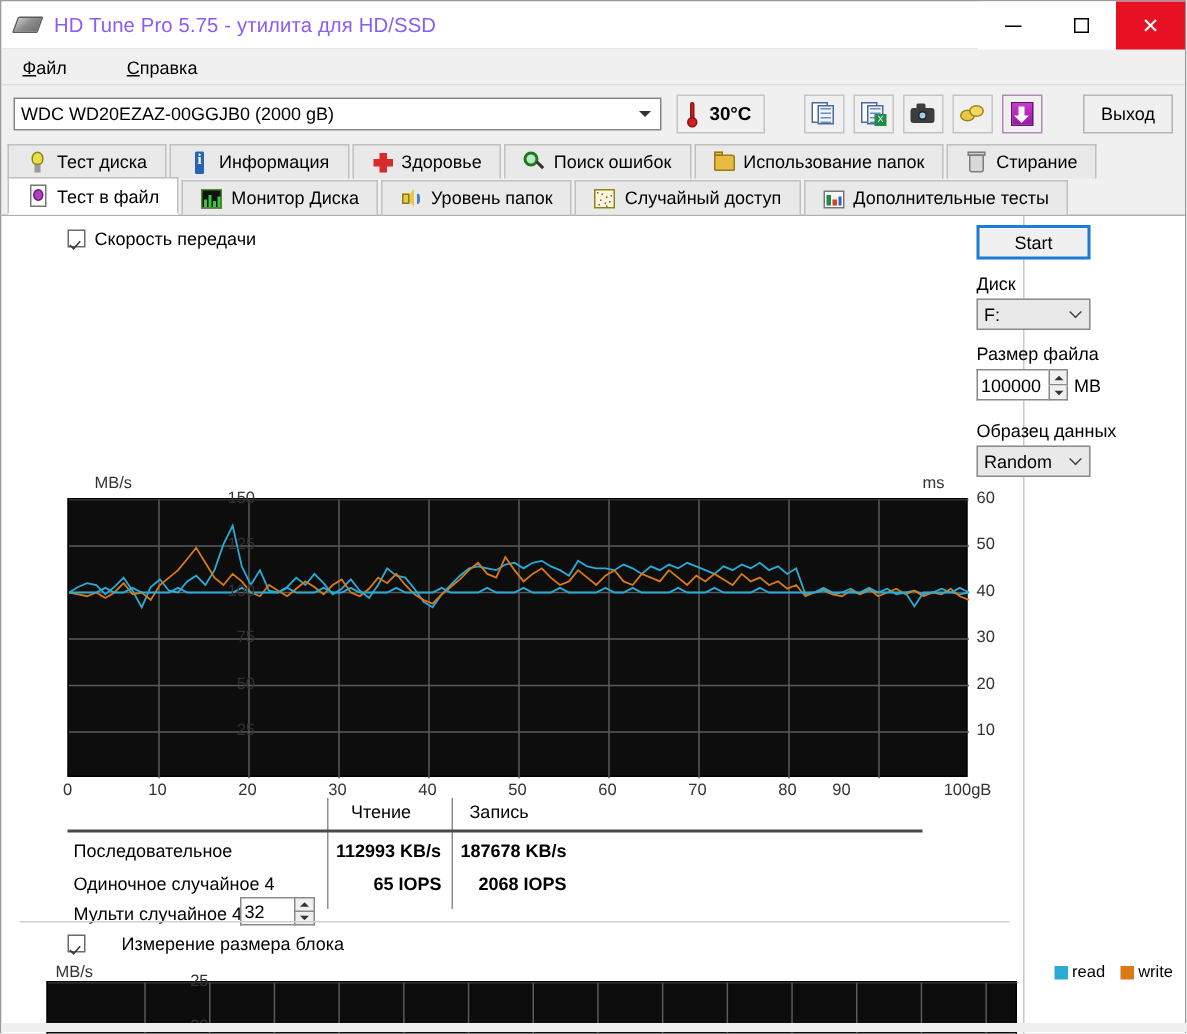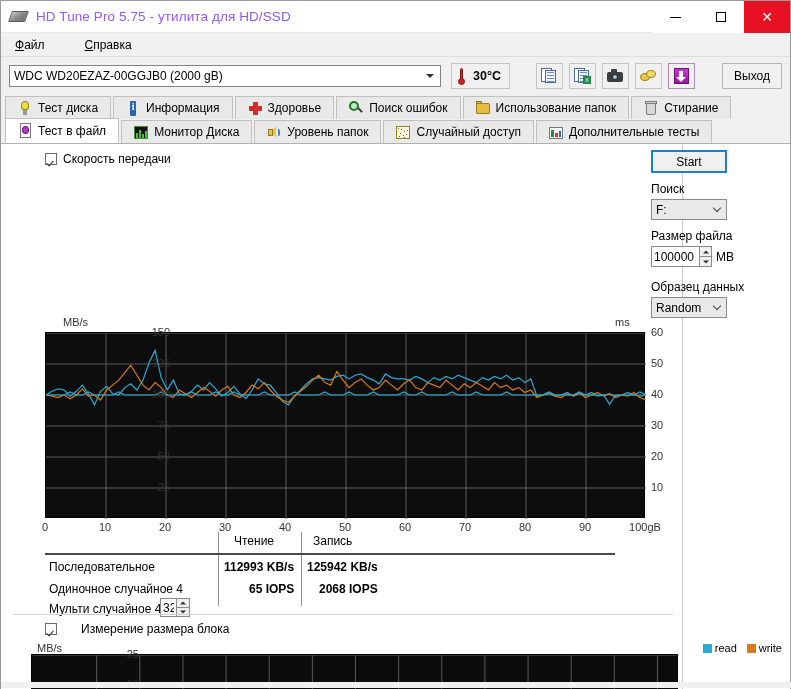"Поиск" div.r-label { text: Поиск -> Диск }
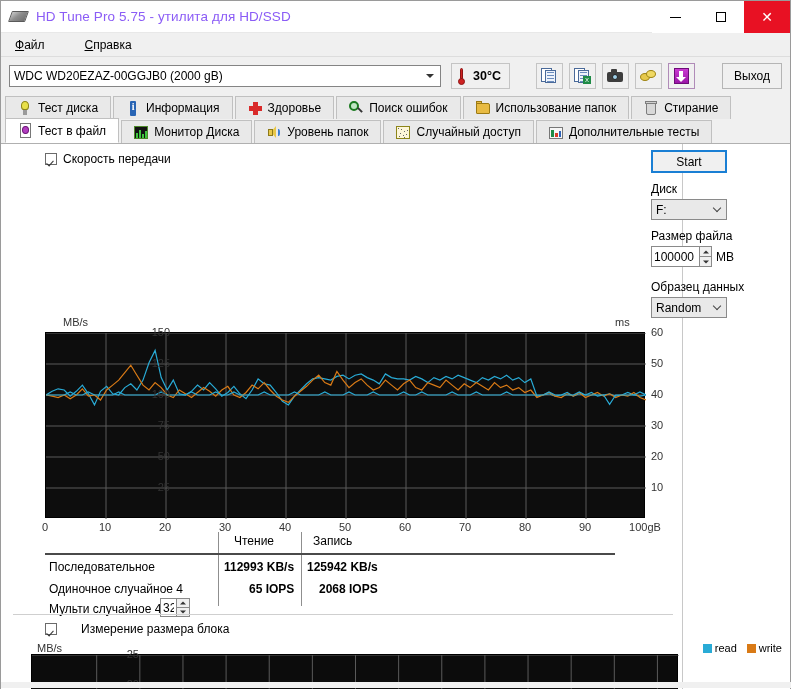"90" div.xtick { left: 584px -> 560px }
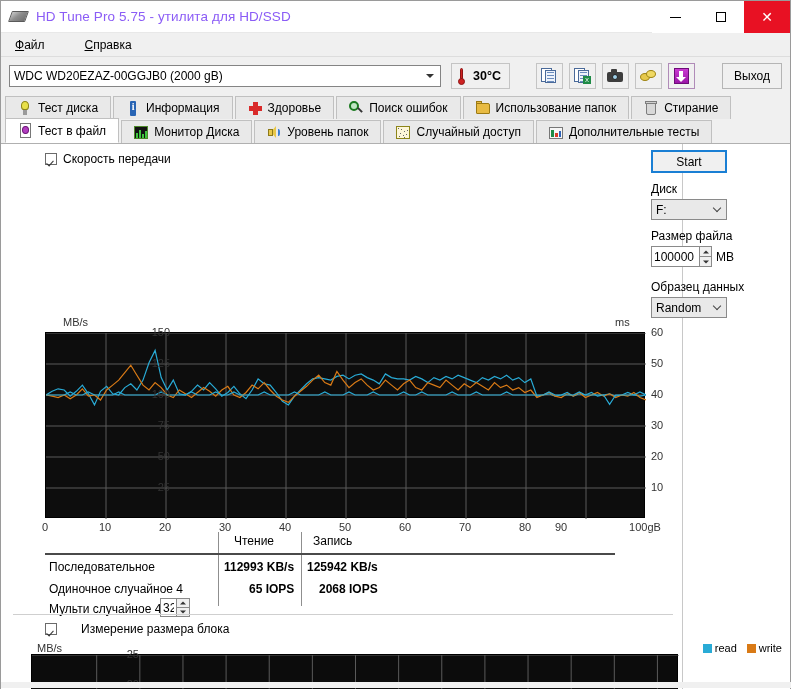"125942 KB/s" div.st-val { text: 125942 -> 187678 }
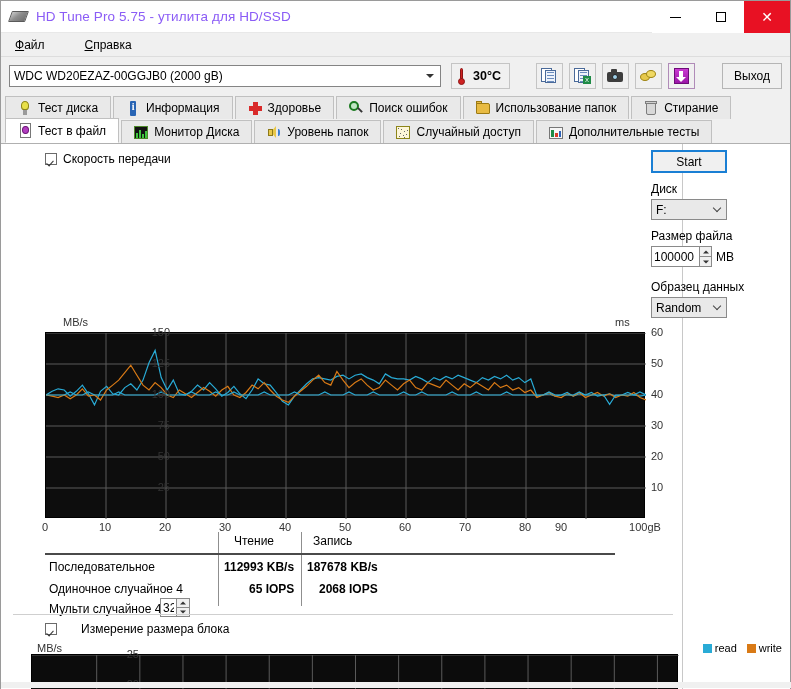"32" .mini-spin input { width: 16px -> 36px }
